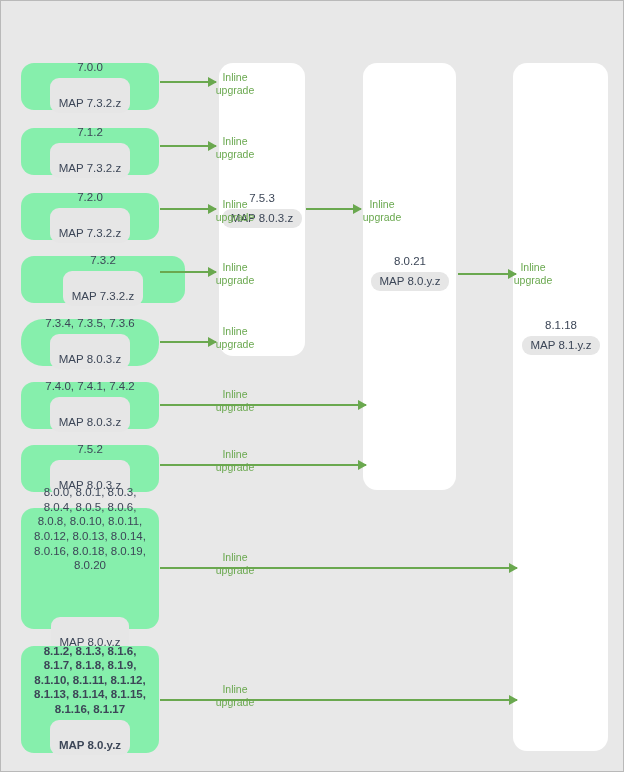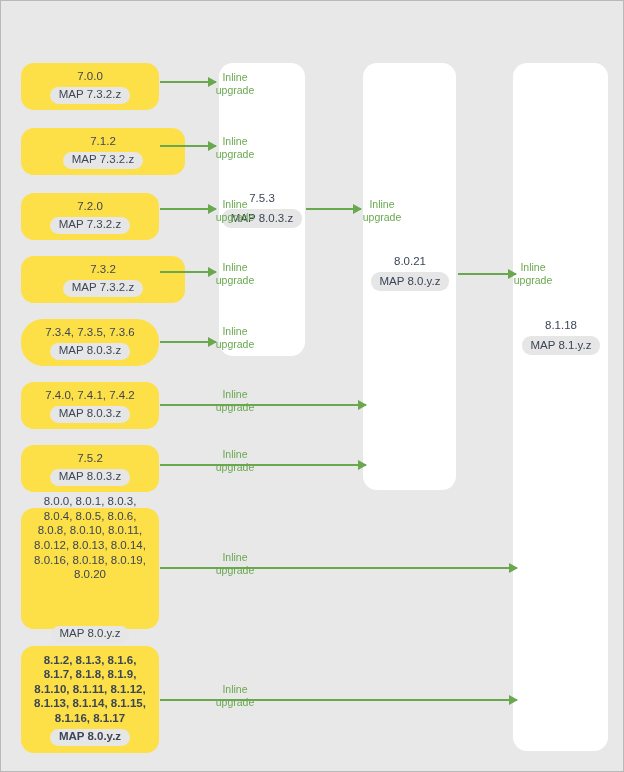"7.0.0" .vbox { background: #fde047 -> #86efac }
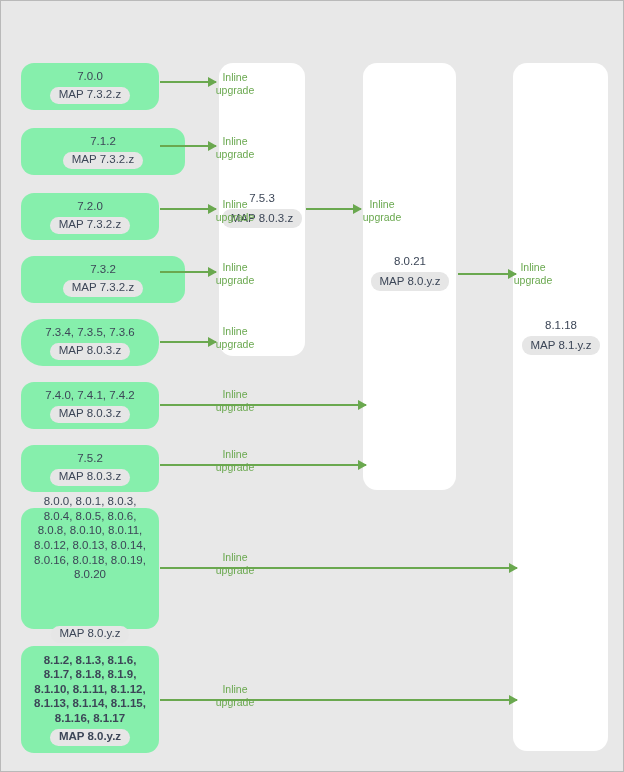"MAP 7.3.2.z" .vbox .map-pill { padding: 0 9px 3px 9px -> 18px 9px 3px 9px }
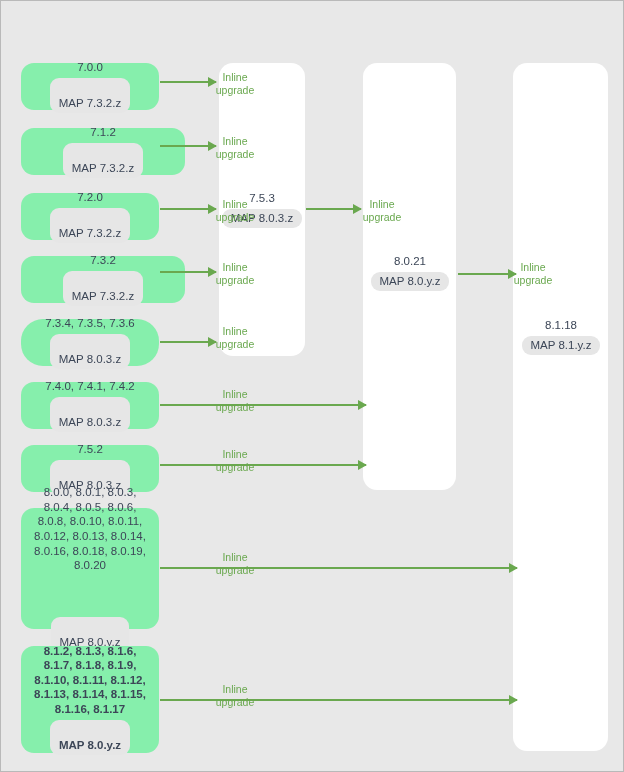"7.1.2" div.vbox { width: 164px -> 138px }
